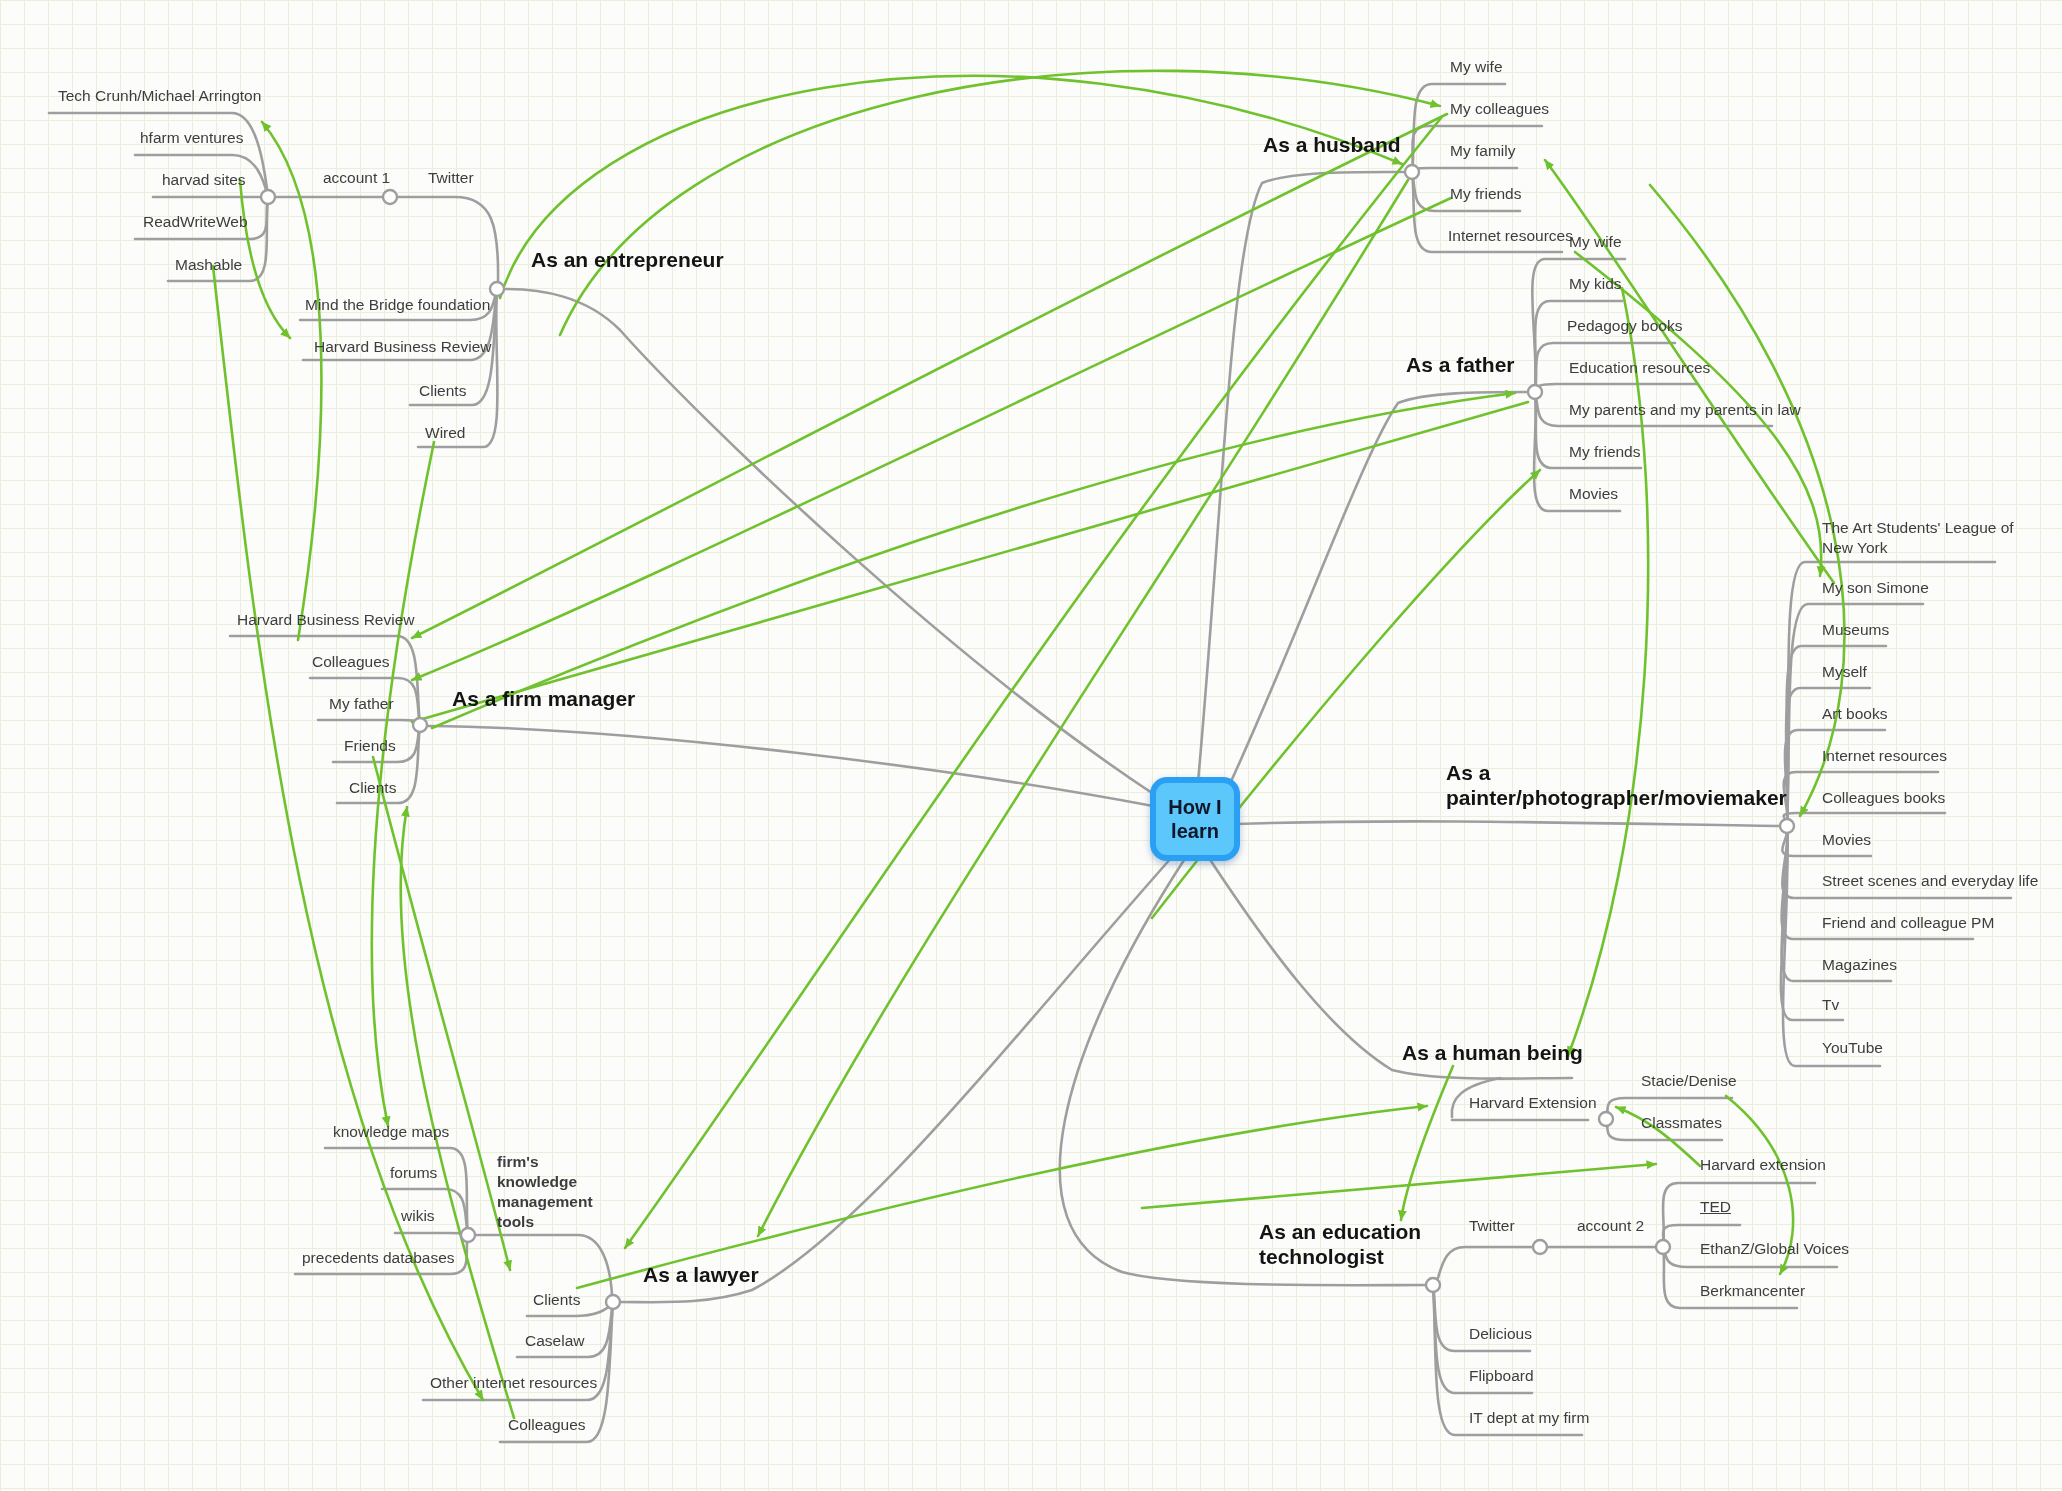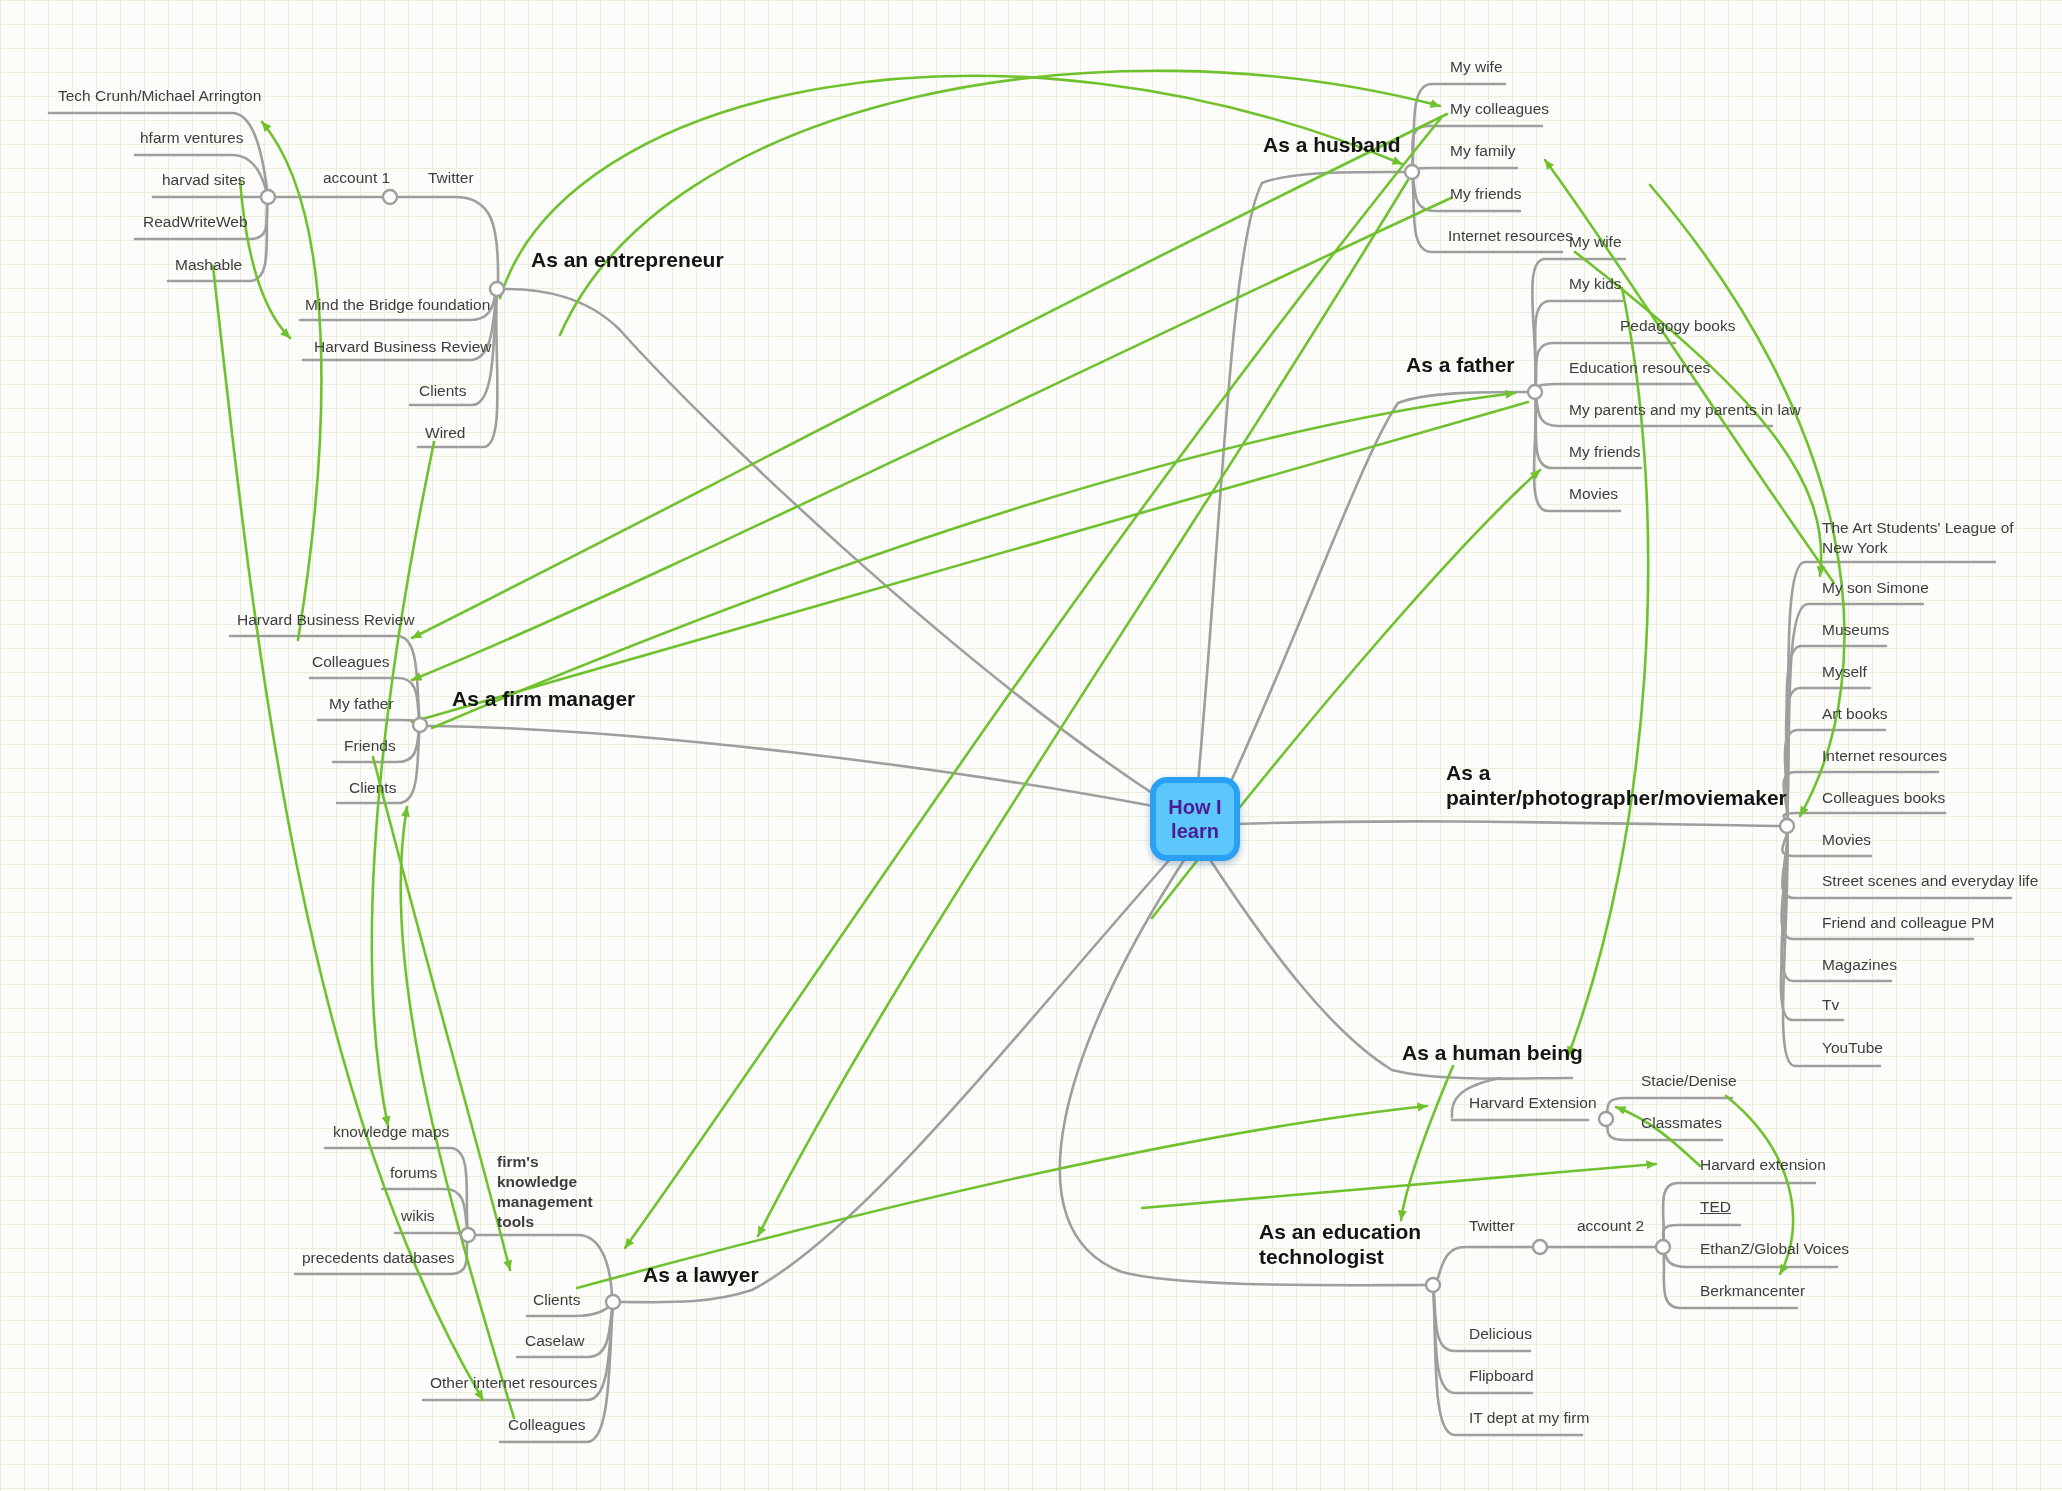"Pedagogy books" div.leaf { left: 1620px -> 1567px }
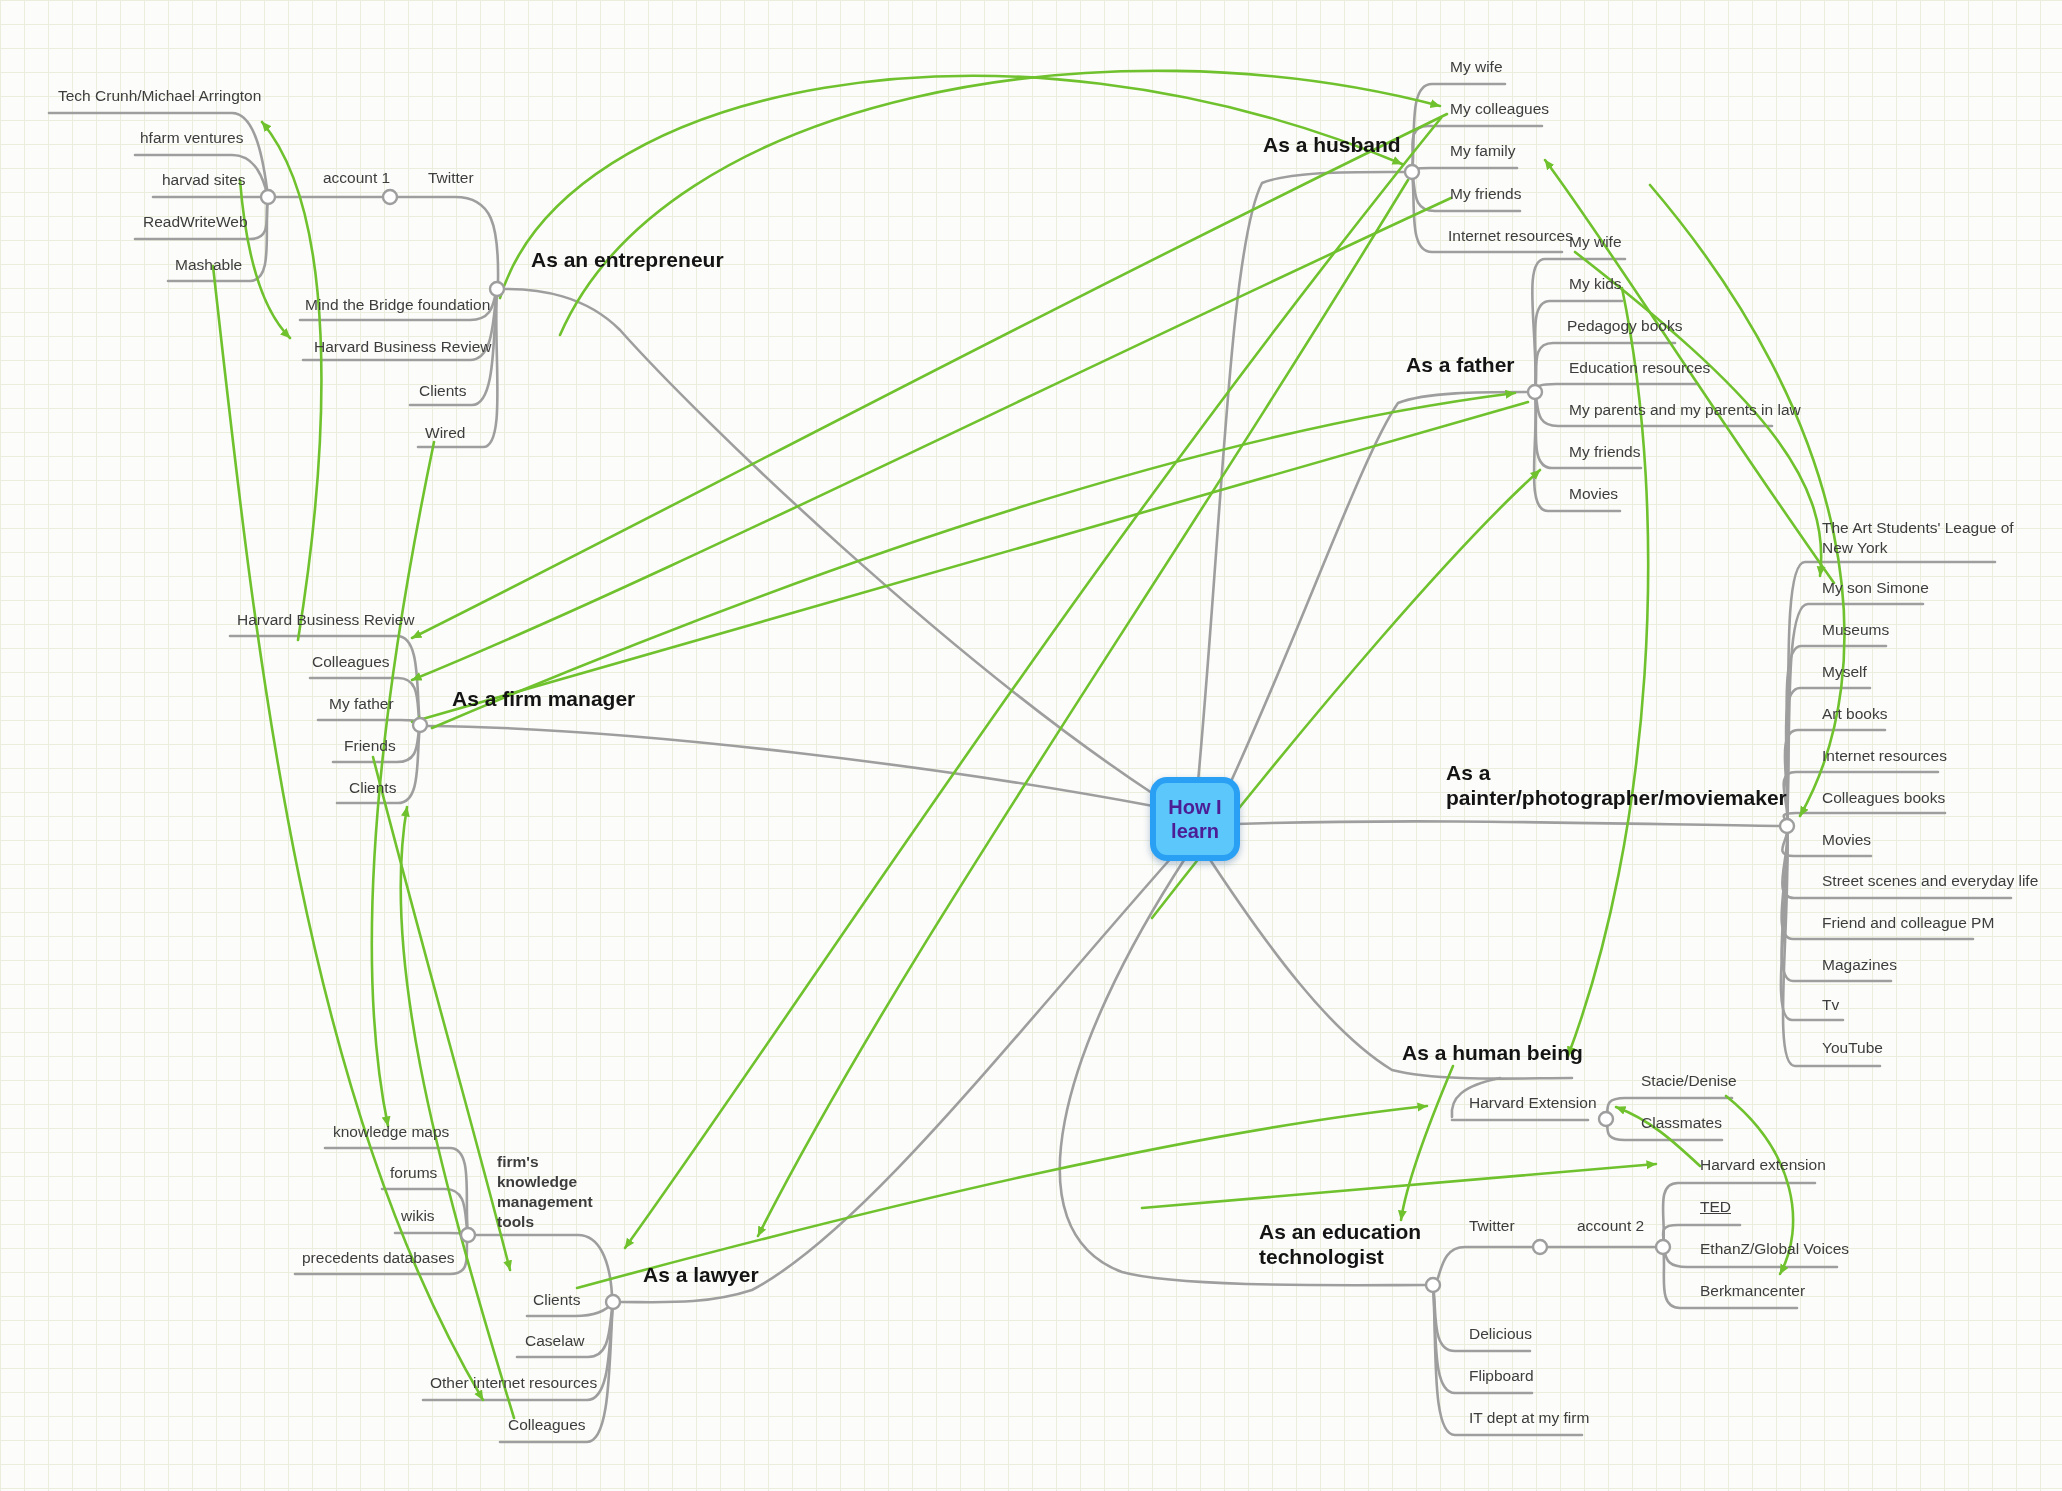"How I" .center-inner { color: #4c1d95 -> #0f172a }
